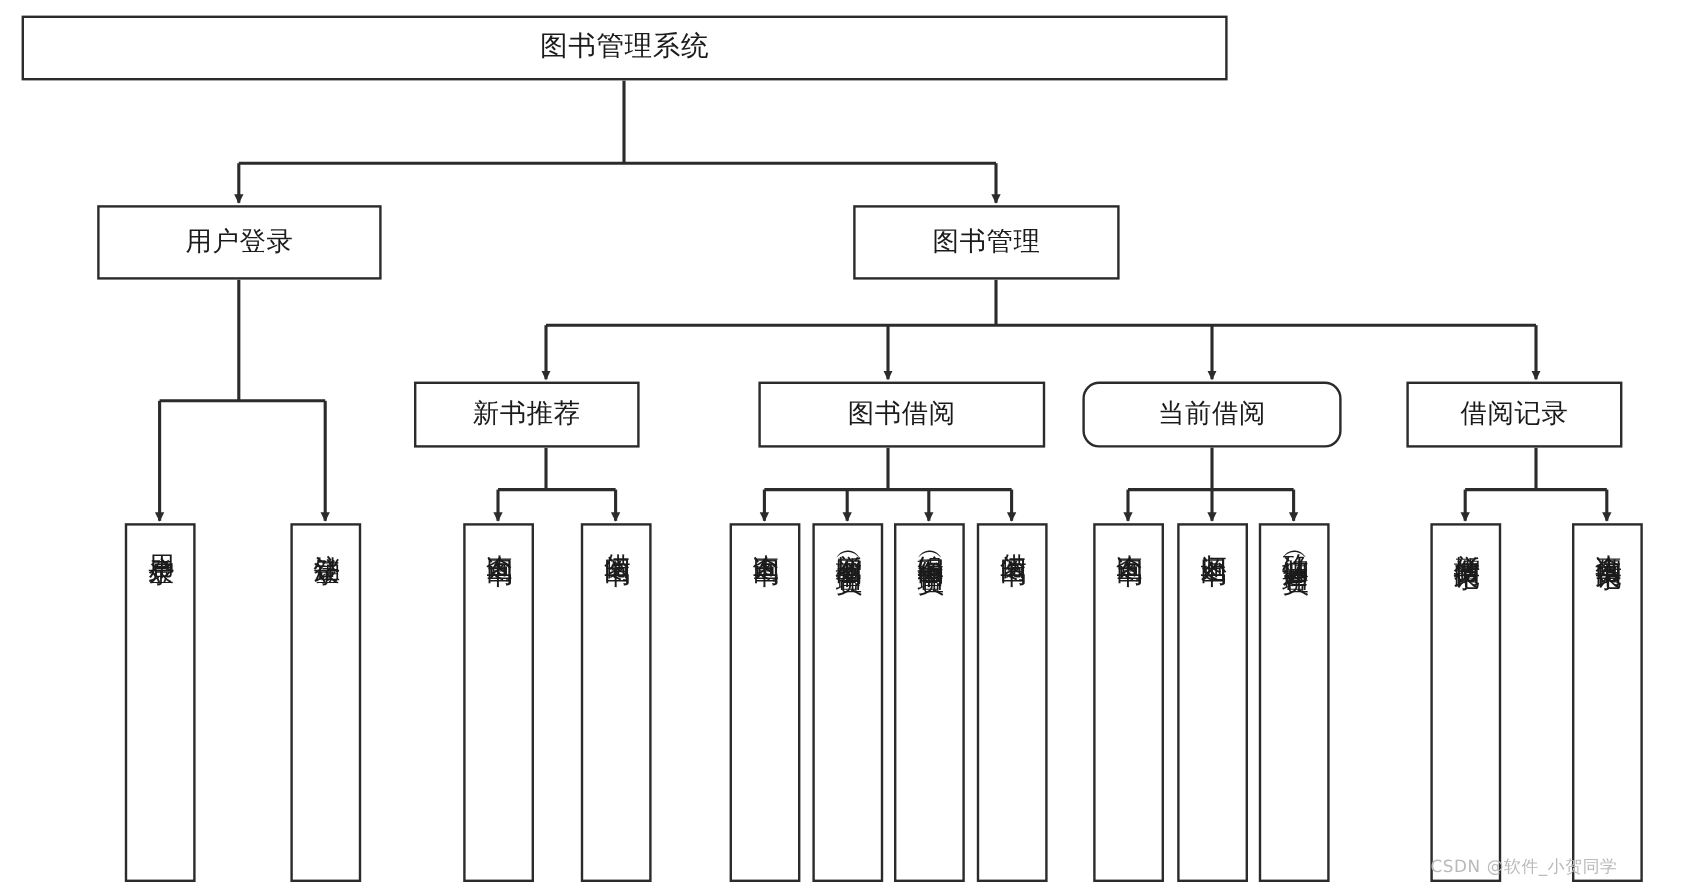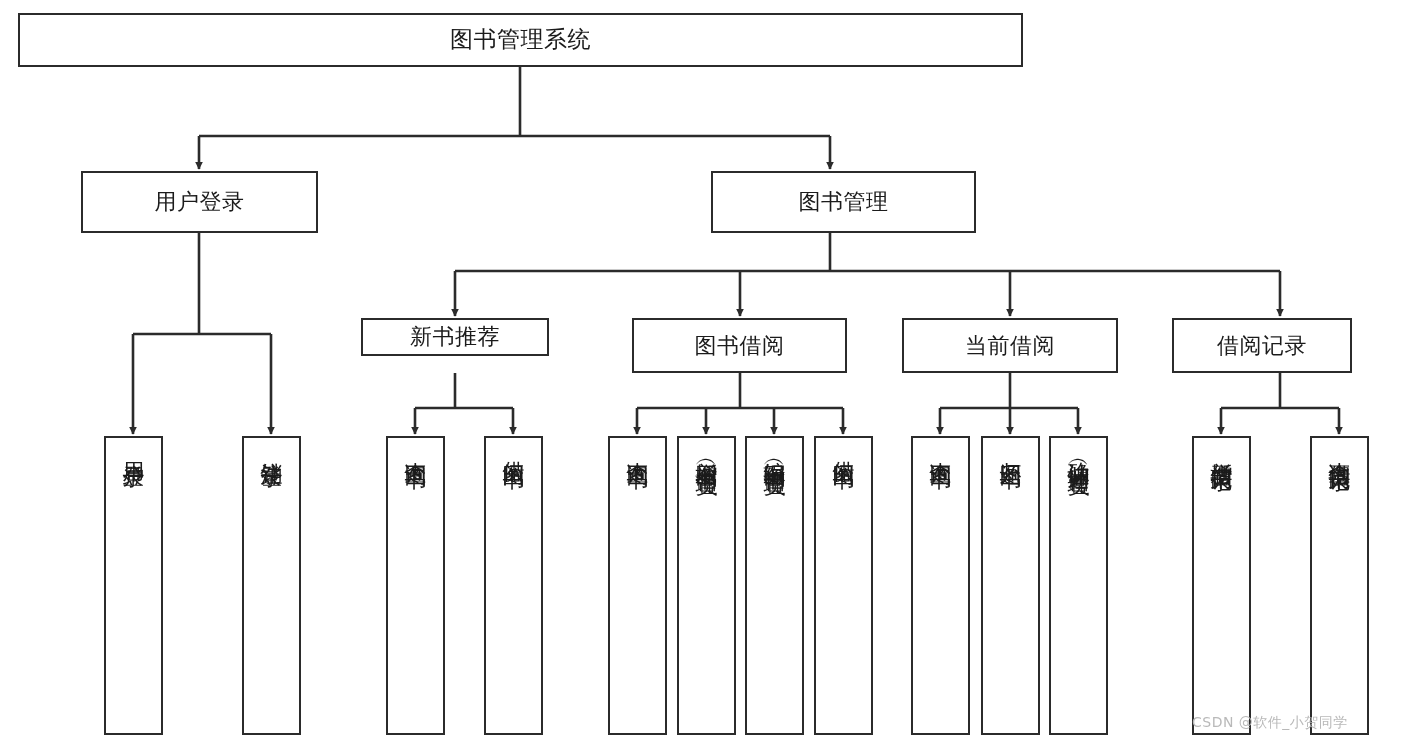"图书管理" div.node-box { width: 265px -> 222px }
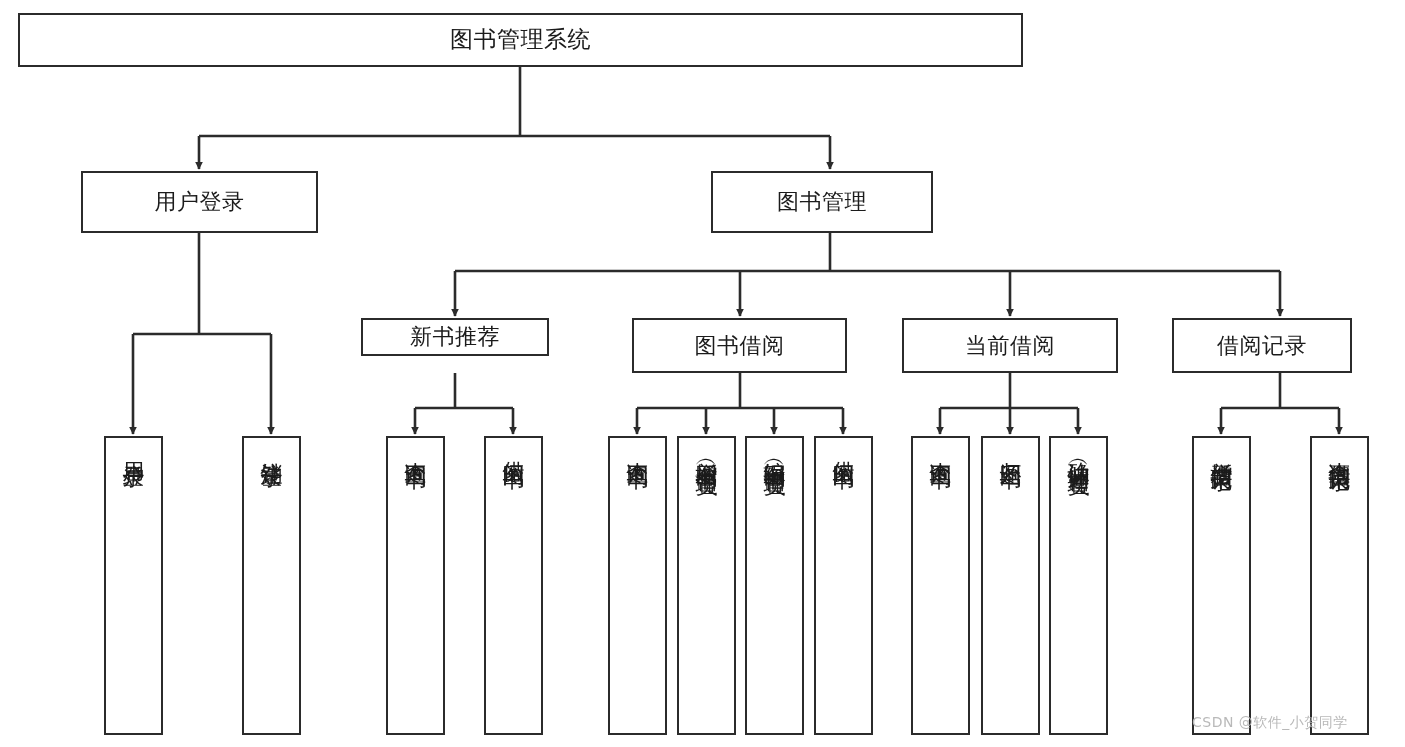"新书推荐" div.node-box { height: 38px -> 55px; left: 361px -> 345px }
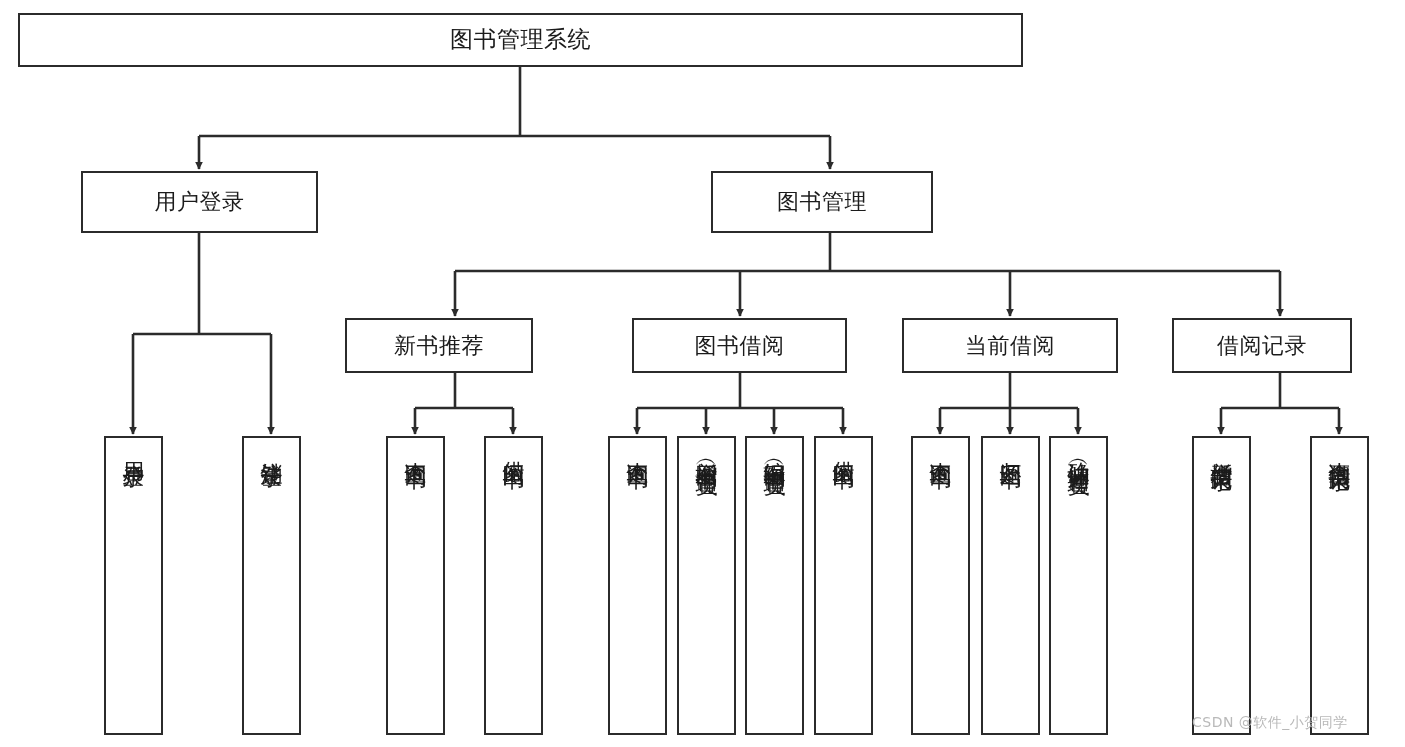"图书借阅" div.node-box { width: 215px -> 239px }
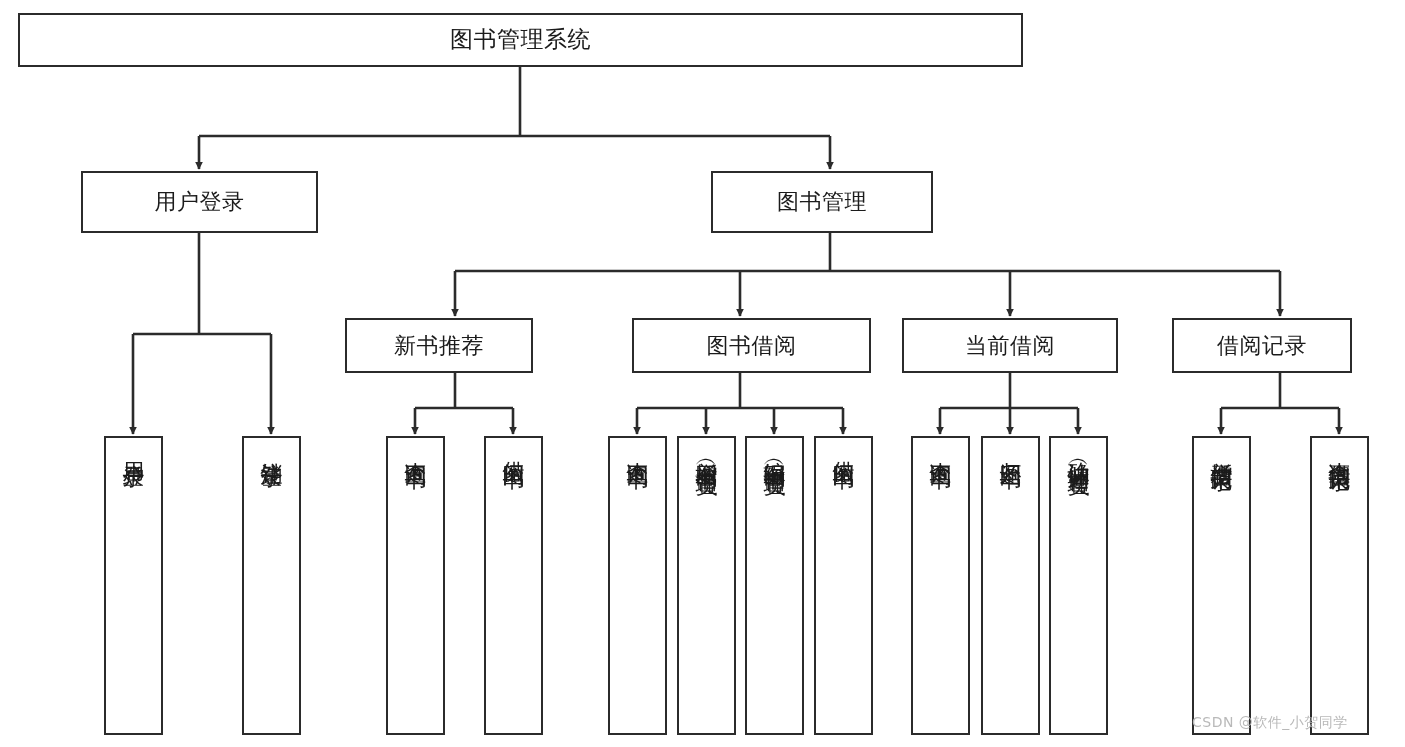"当前借阅" div.node-box { border-radius: none -> 14px }
